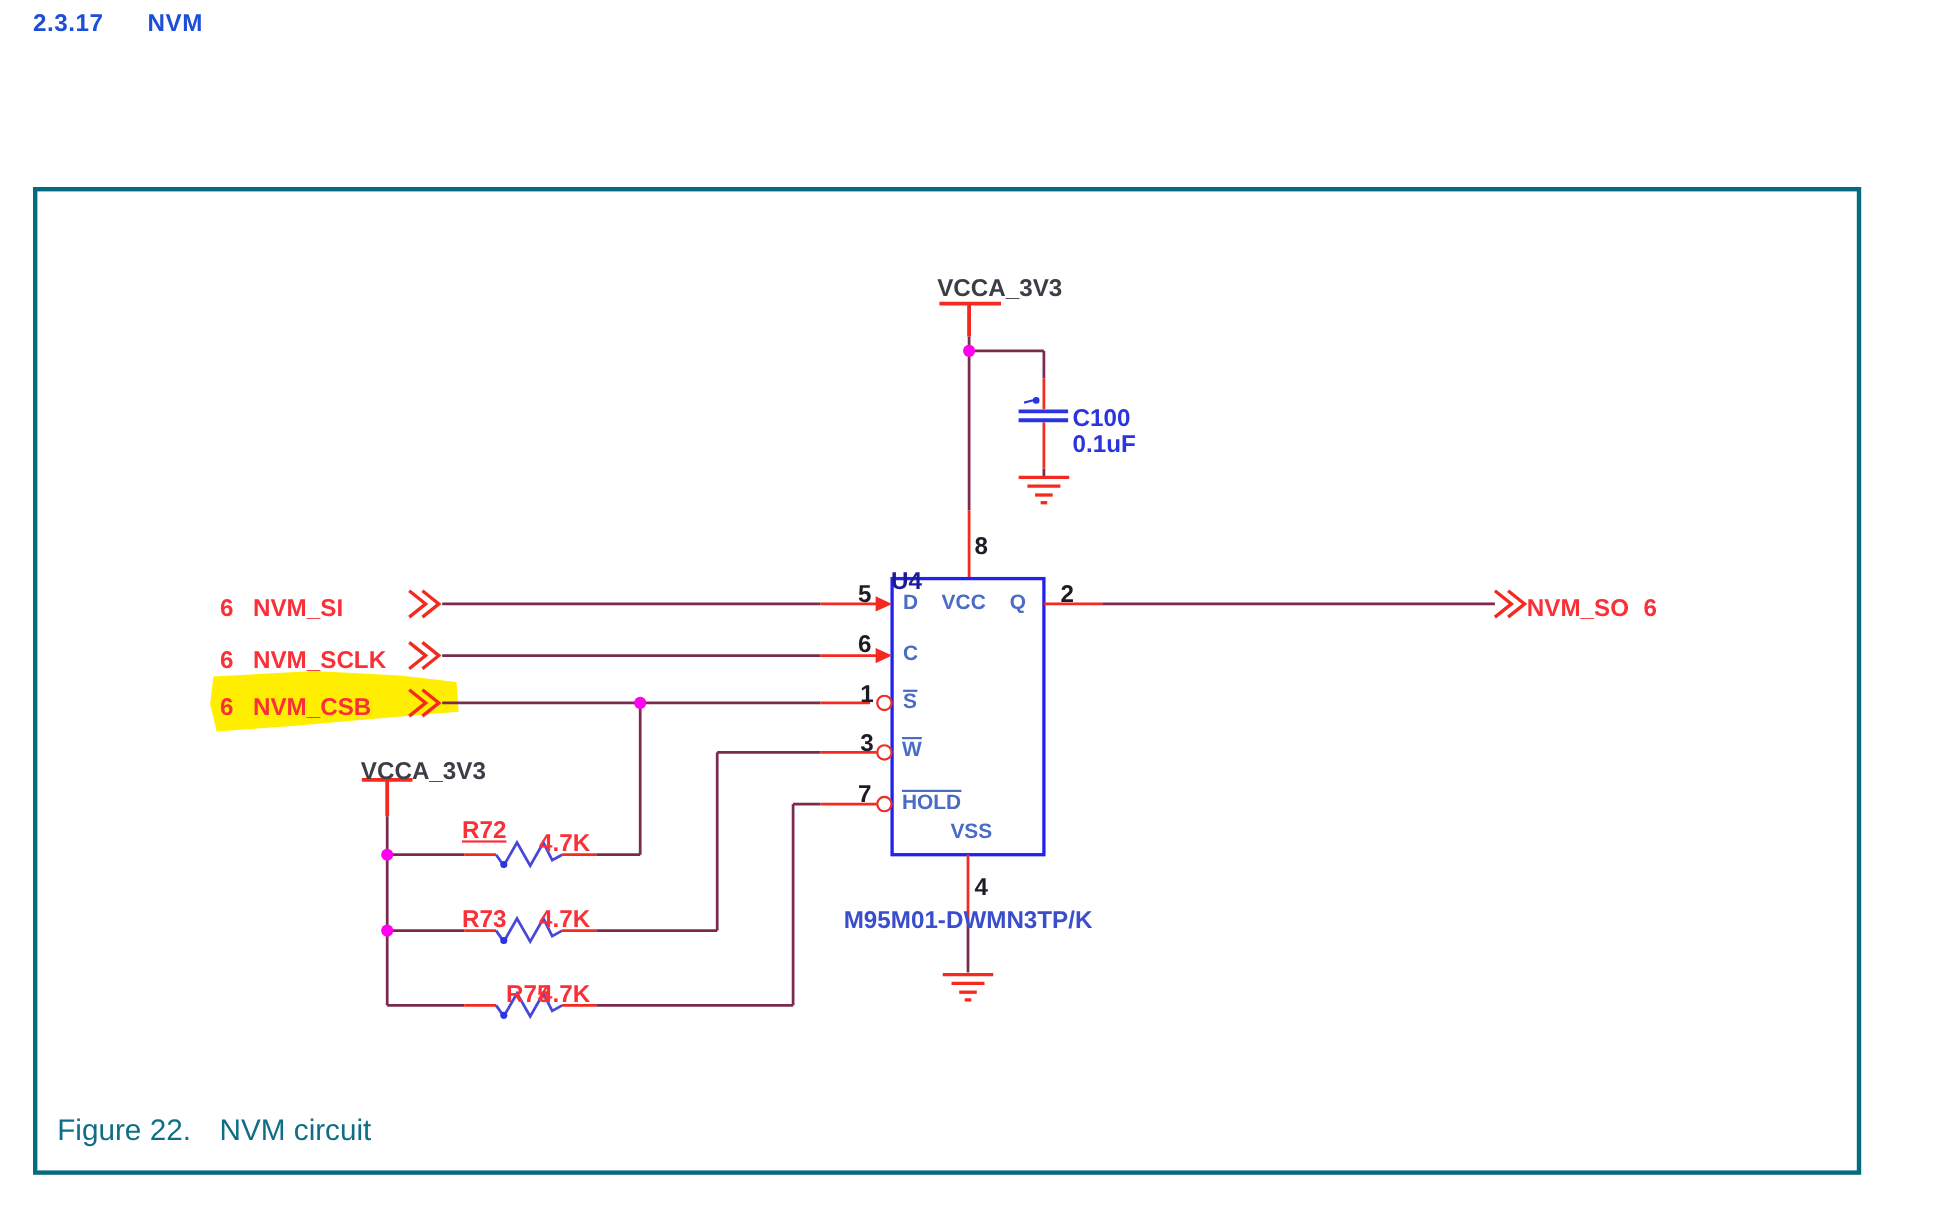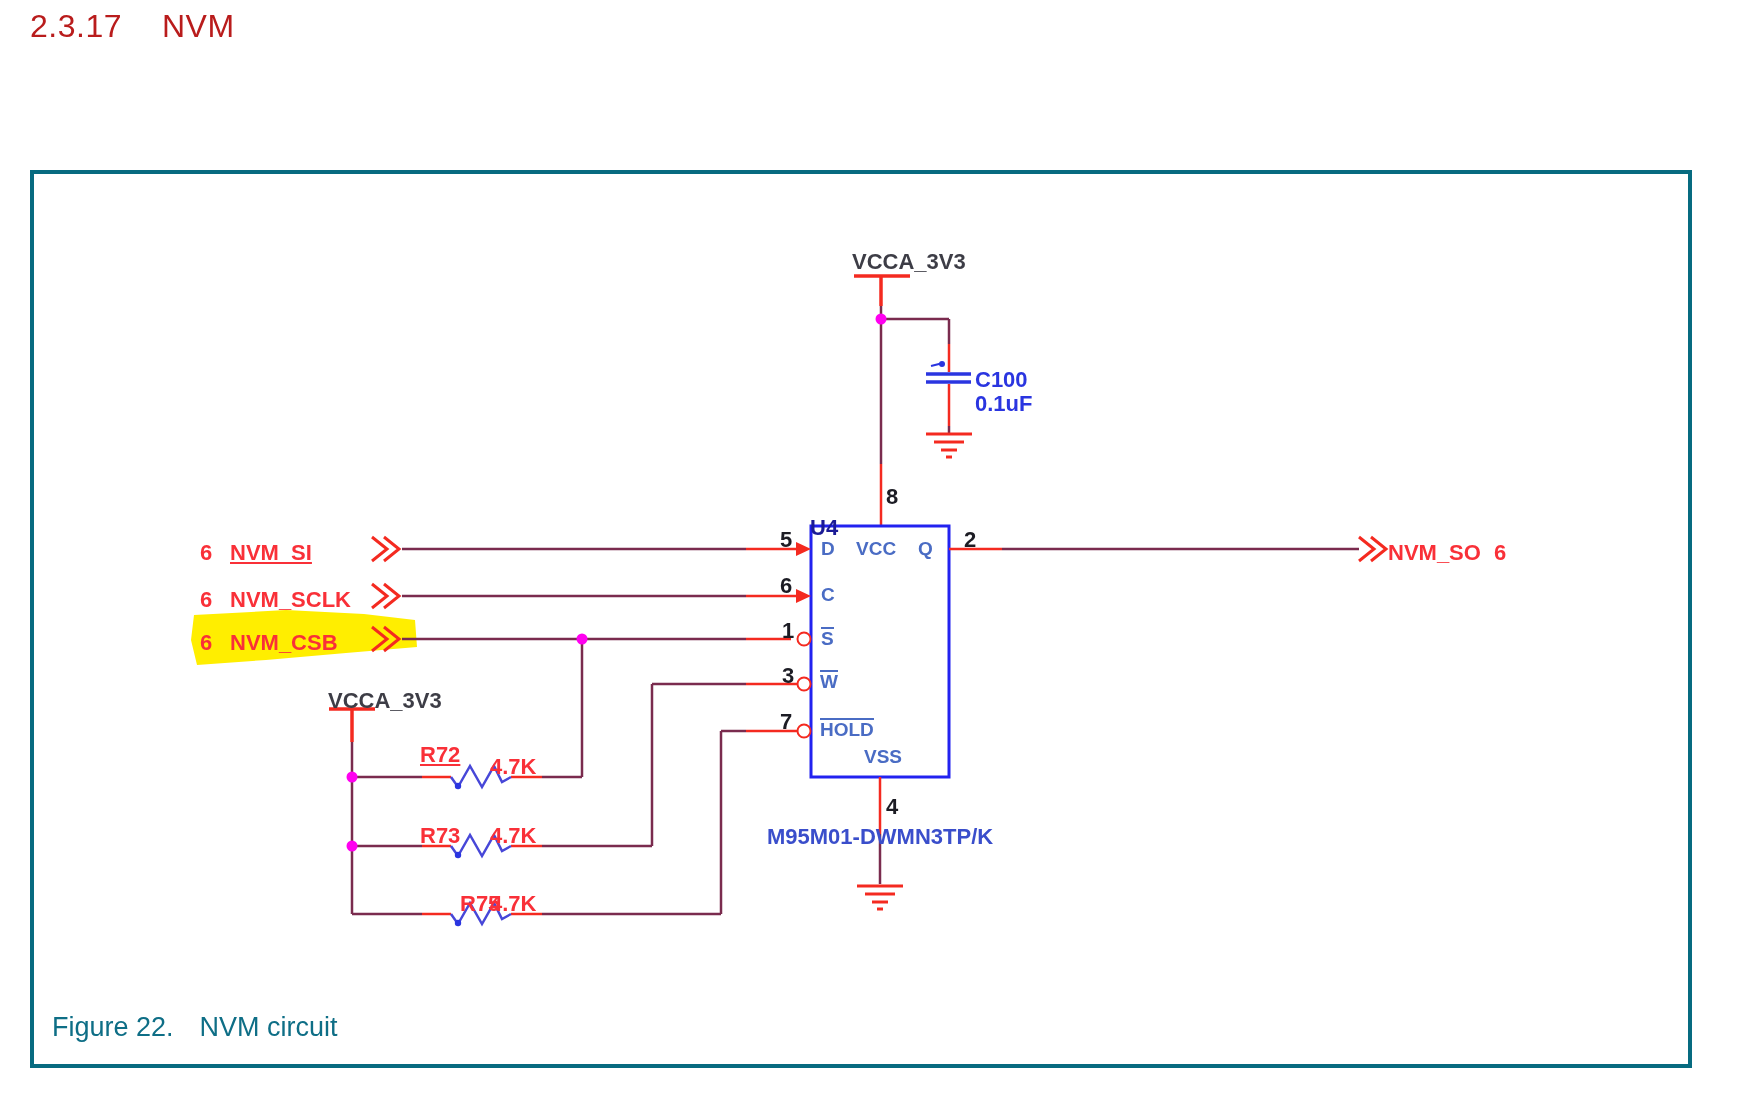"2.3.17 NVM" .heading { color: #b91c1c -> #1d4ed8; font-size: 32px -> 22px; font-weight: none -> bold }
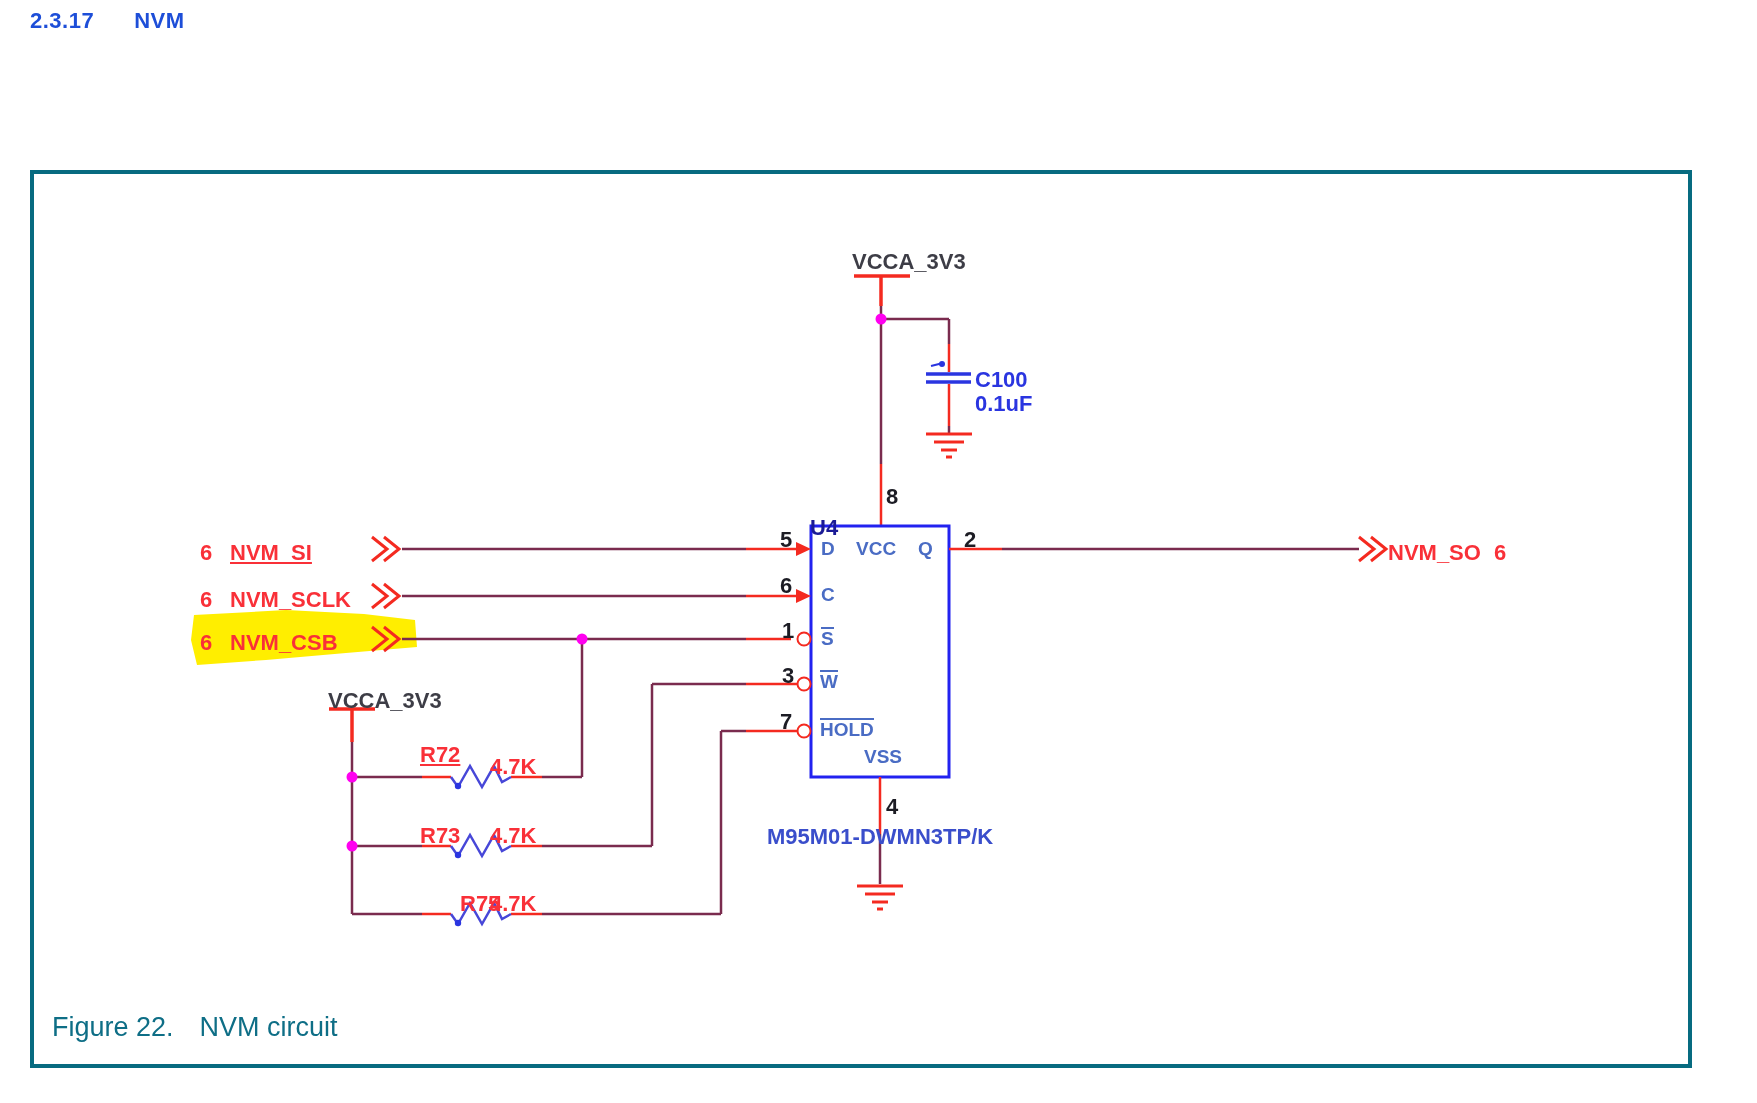"NVM_SI" span.slabel { text-decoration: underline -> none }
